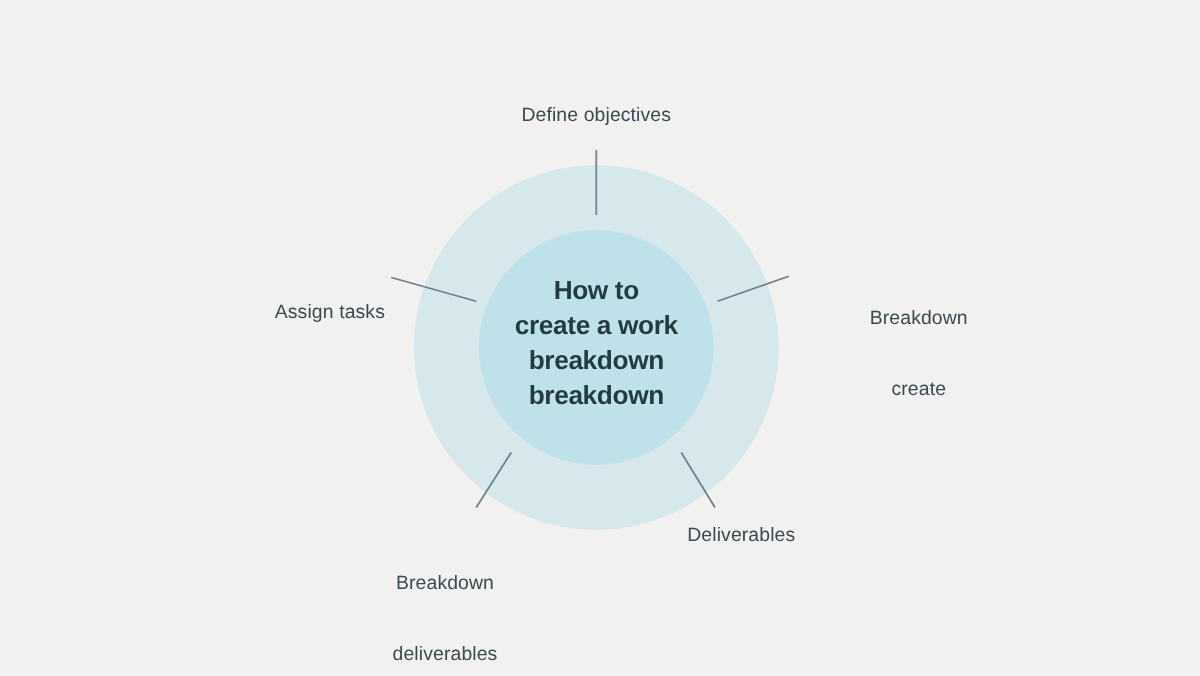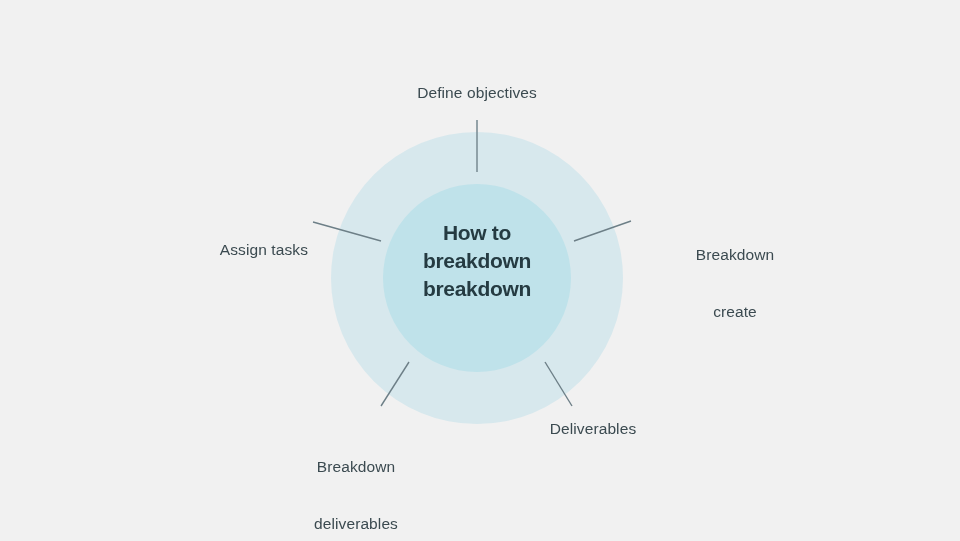"create a work" span.tline { html: none -> <span>create a work</span> }
